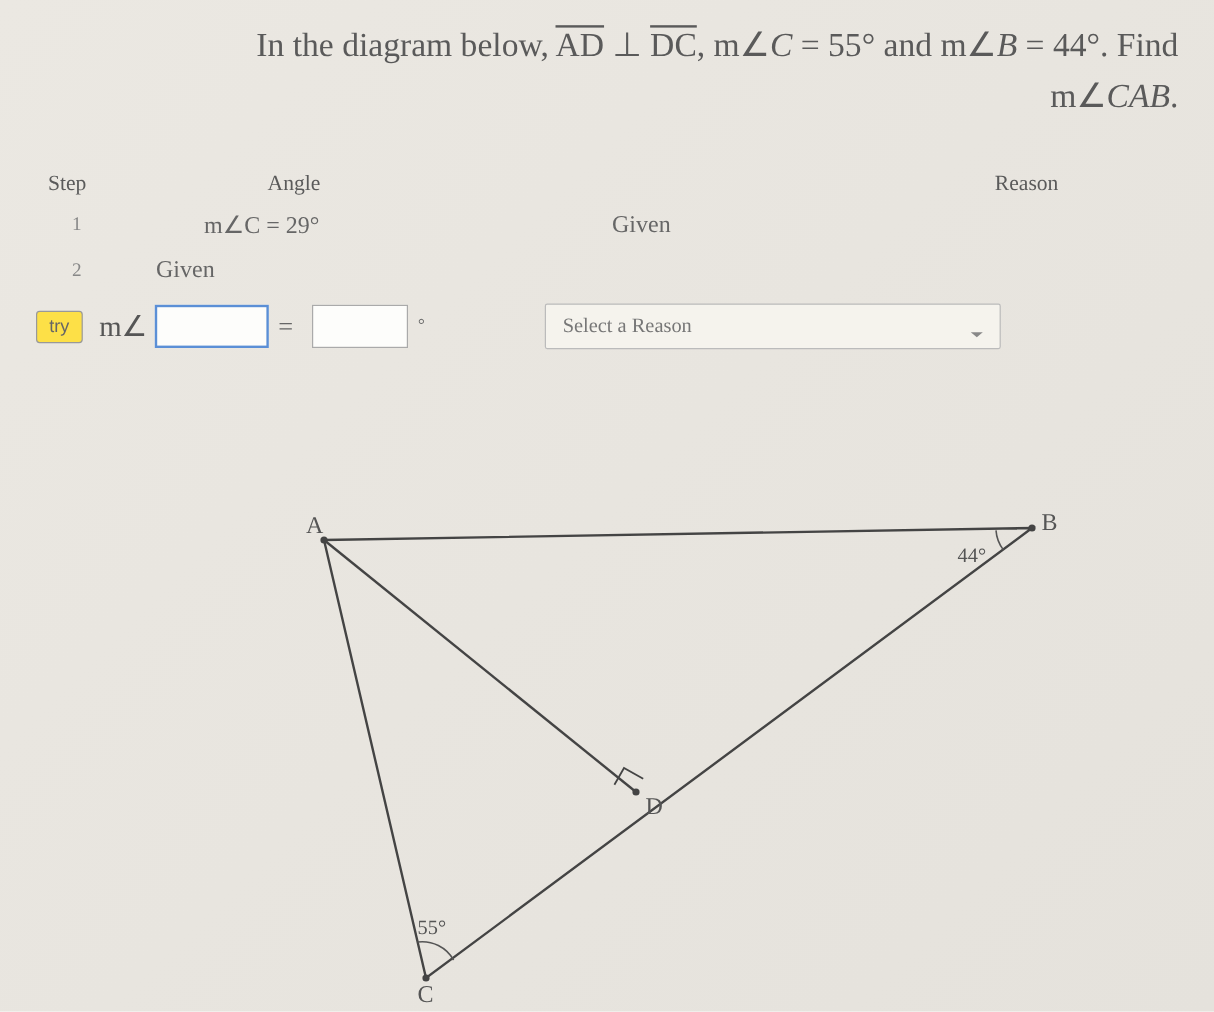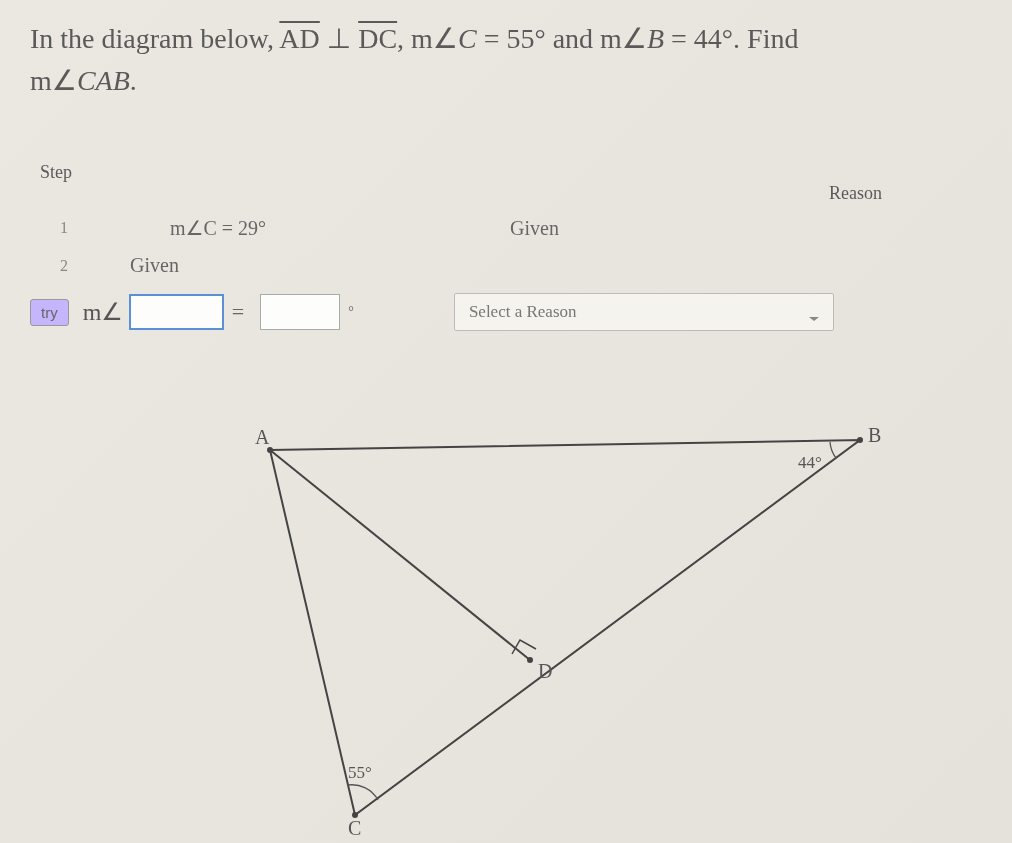"In the diagram below, AD" .problem-text { margin-bottom: 60px -> 40px; text-align: none -> right }
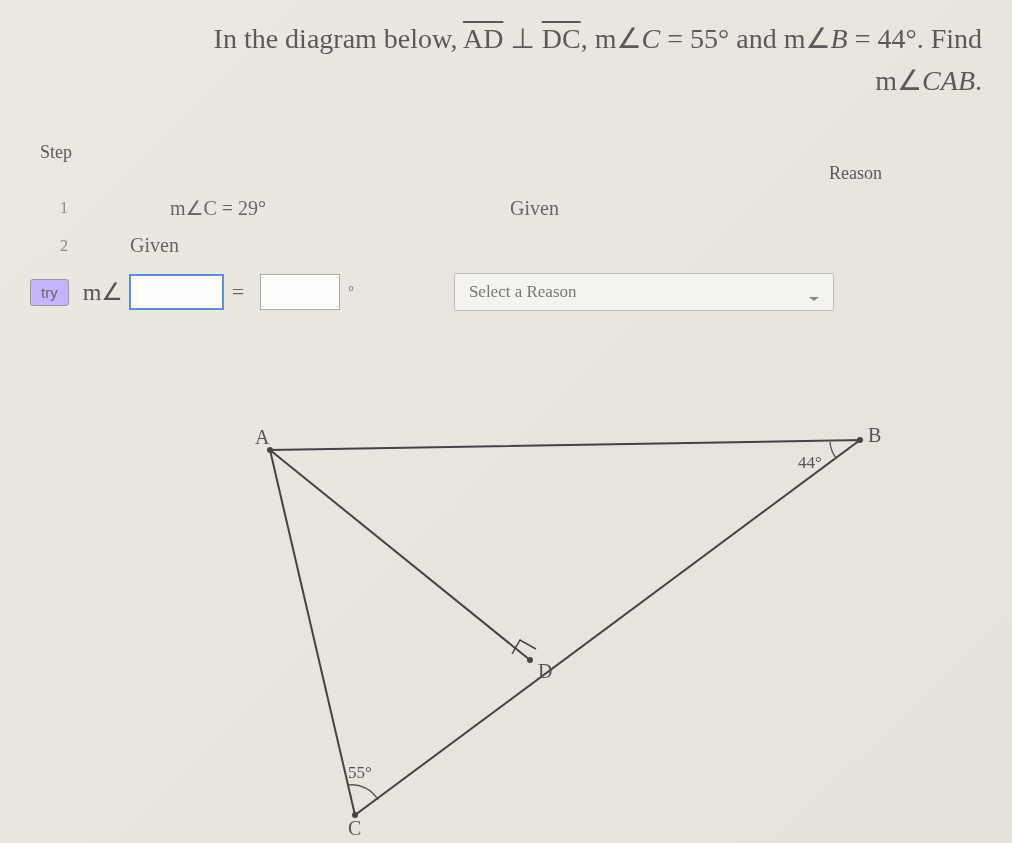"Step" .table-header { flex-direction: column -> none }
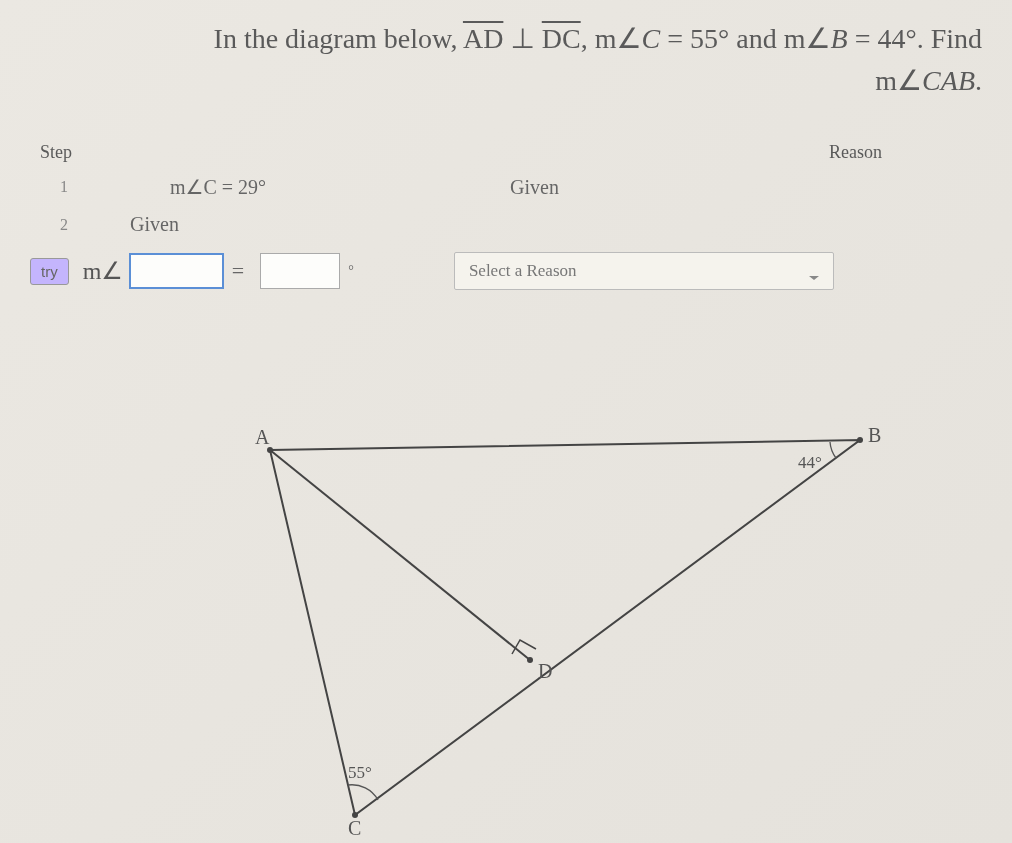"Angle" div.col-angle { html: none -> <div>Angle</div> }
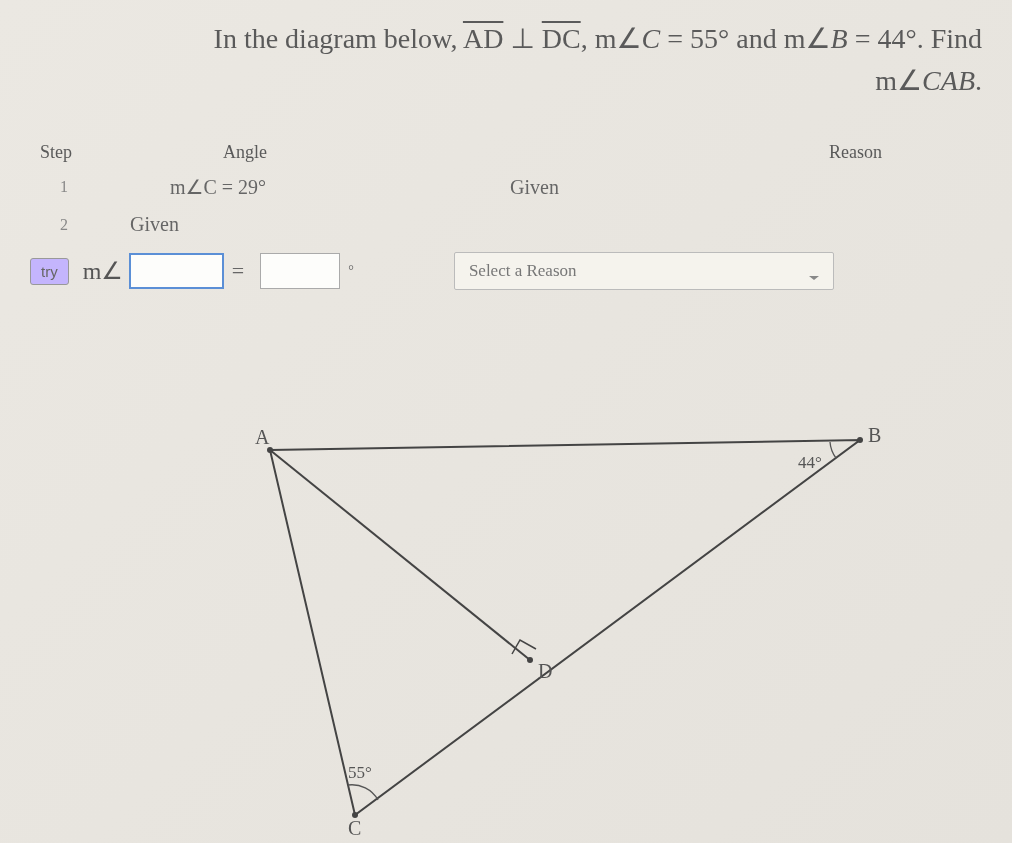"try" .try-btn { background: #c4b5fd -> #fde047 }
